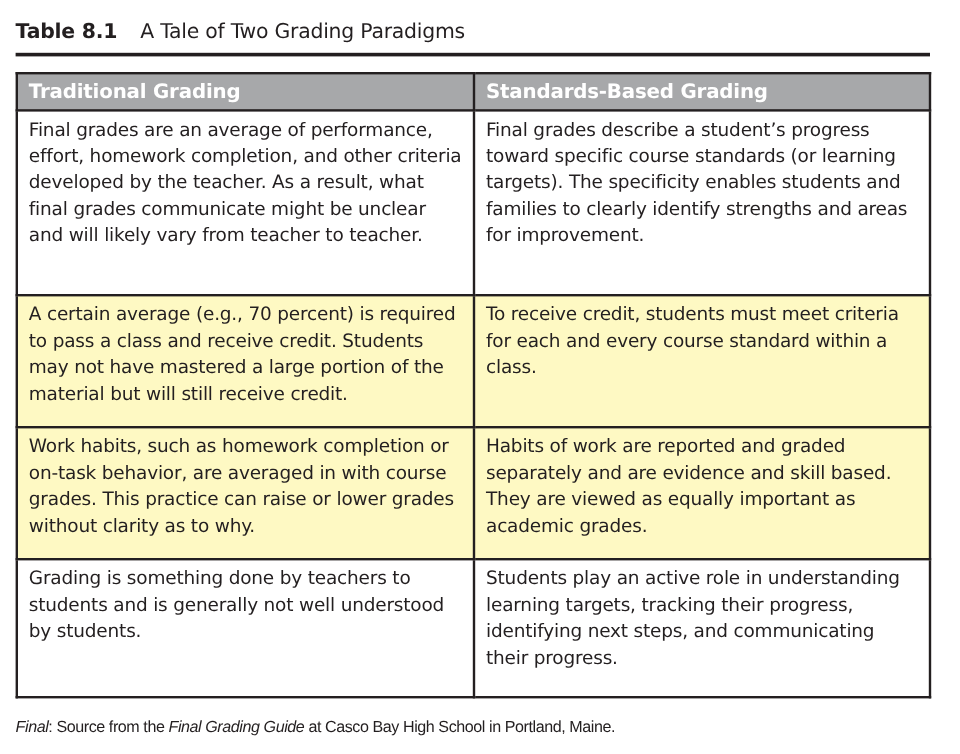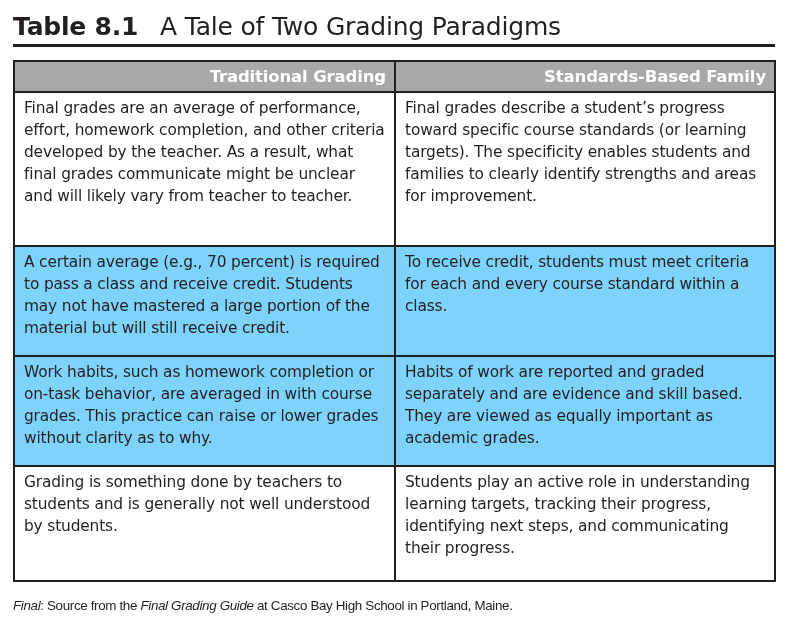"Table 8.1 A Tale of" .title { font-size: 25px -> 17px }
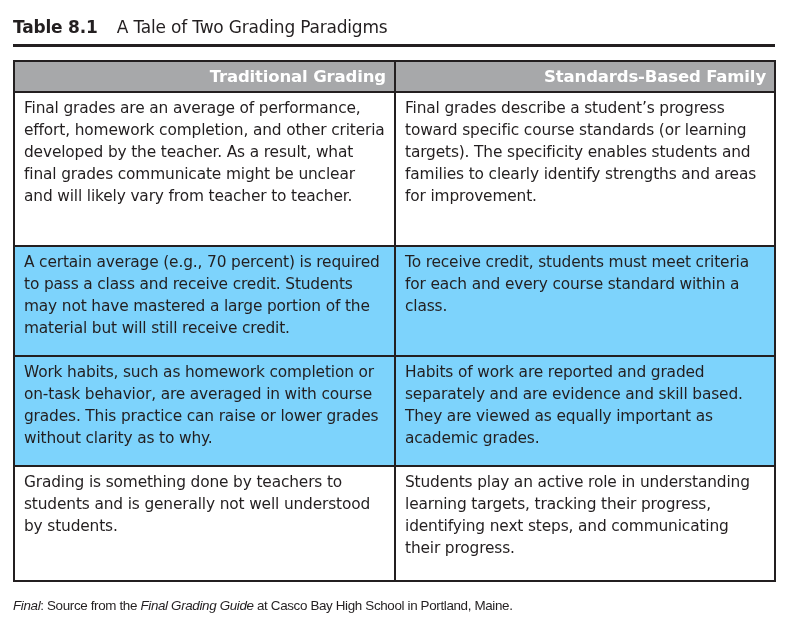"Traditional Grading" th { text-align: right -> none }
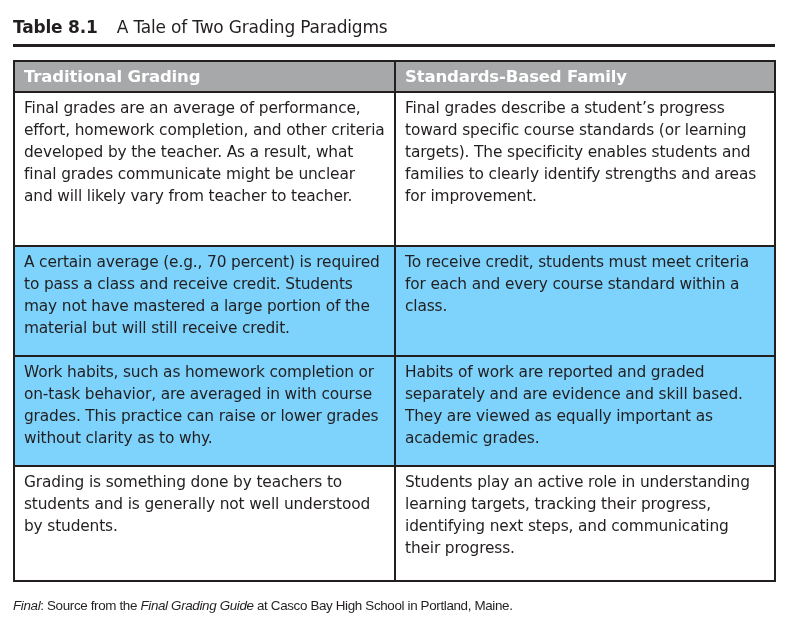"Standards-Based Family" th { text: Family -> Grading }
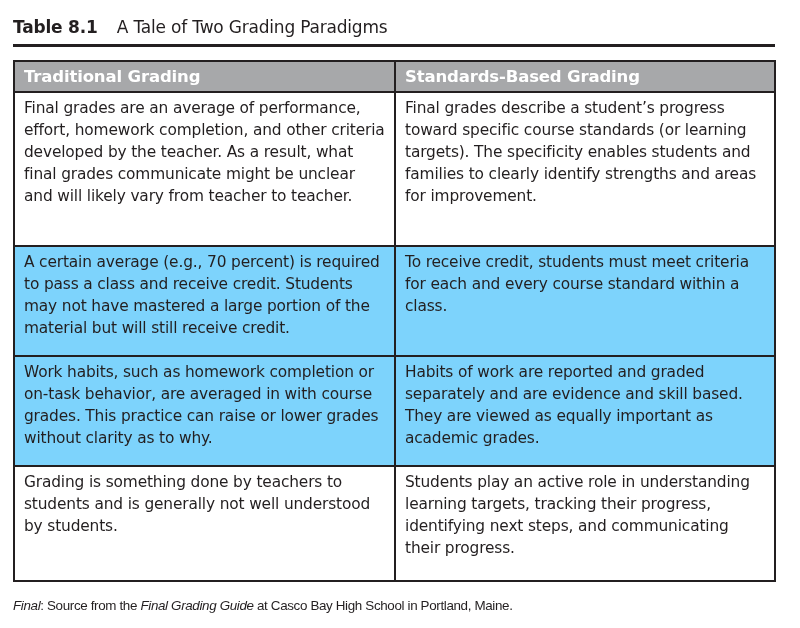"A certain average (e.g., 70" tr.shade td { background: #7dd3fc -> #fef9c3 }
